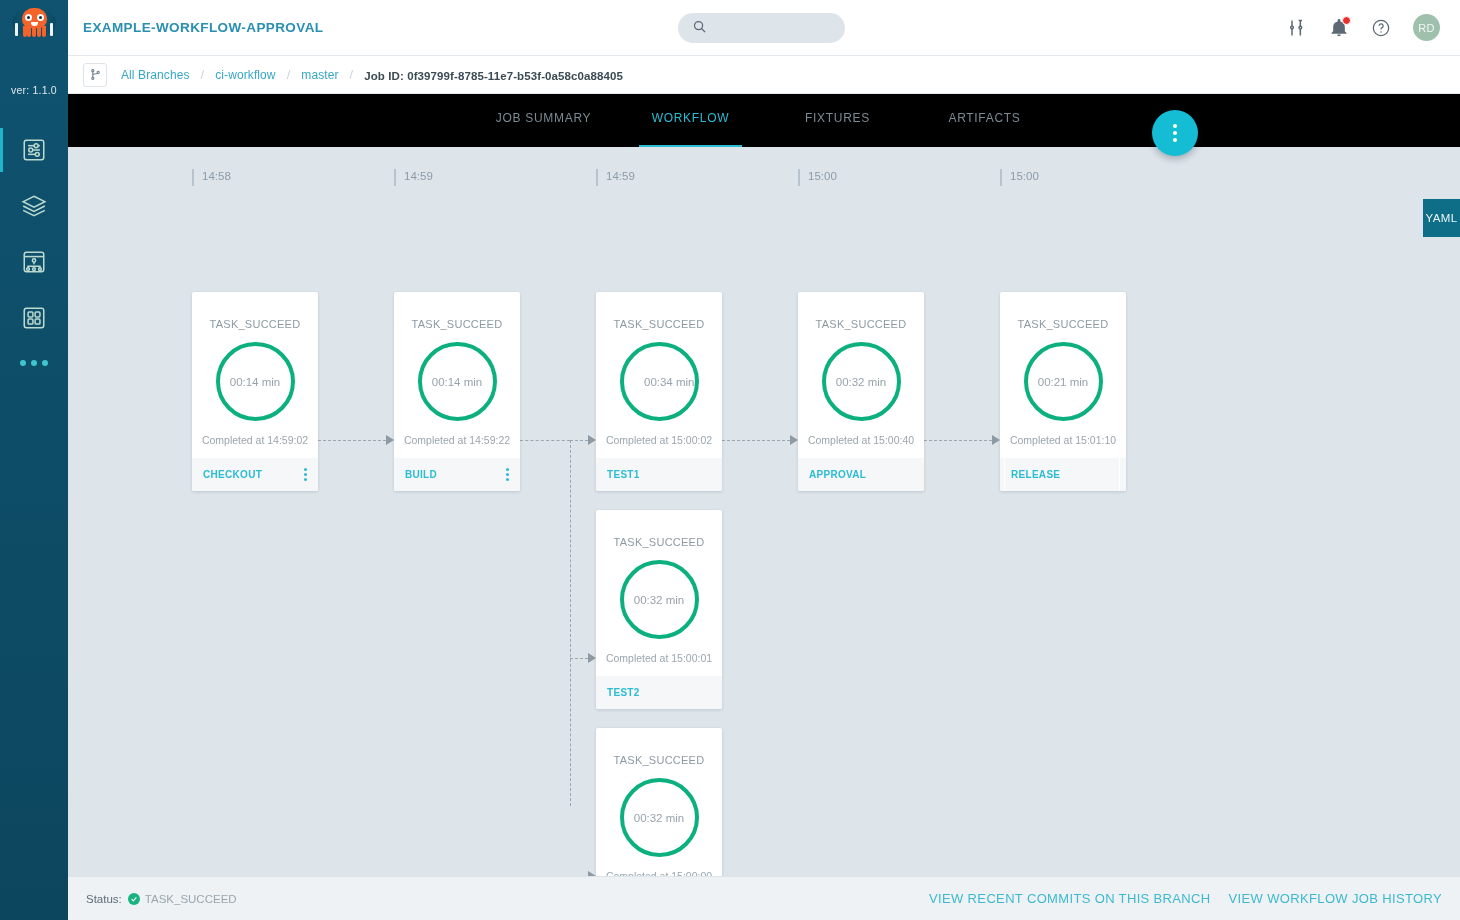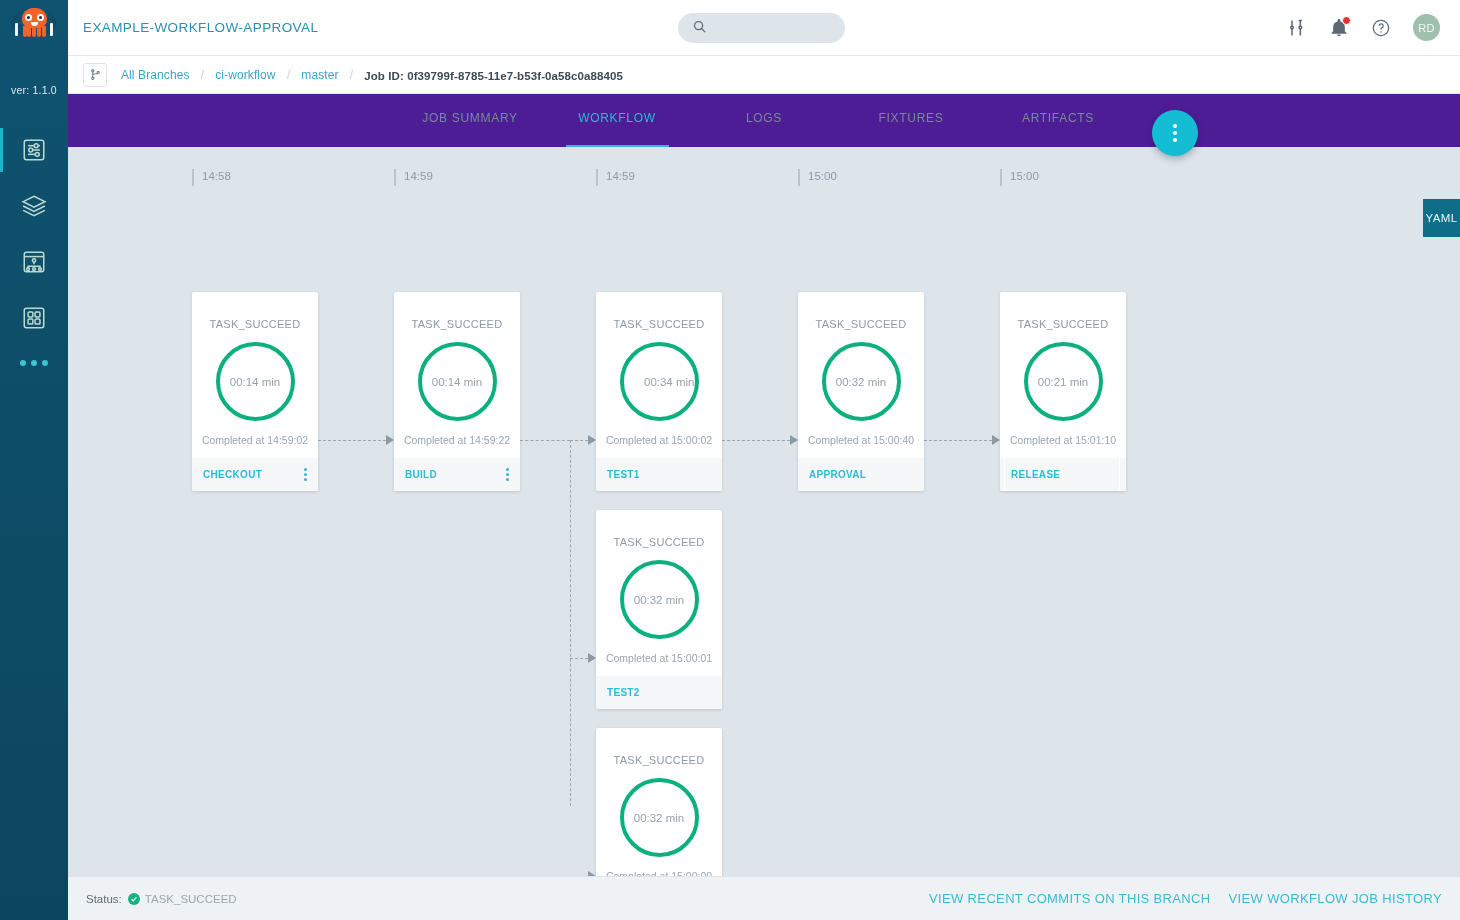"EXAMPLE-WORKFLOW-APPROVAL" .page-title { font-weight: normal -> bold }
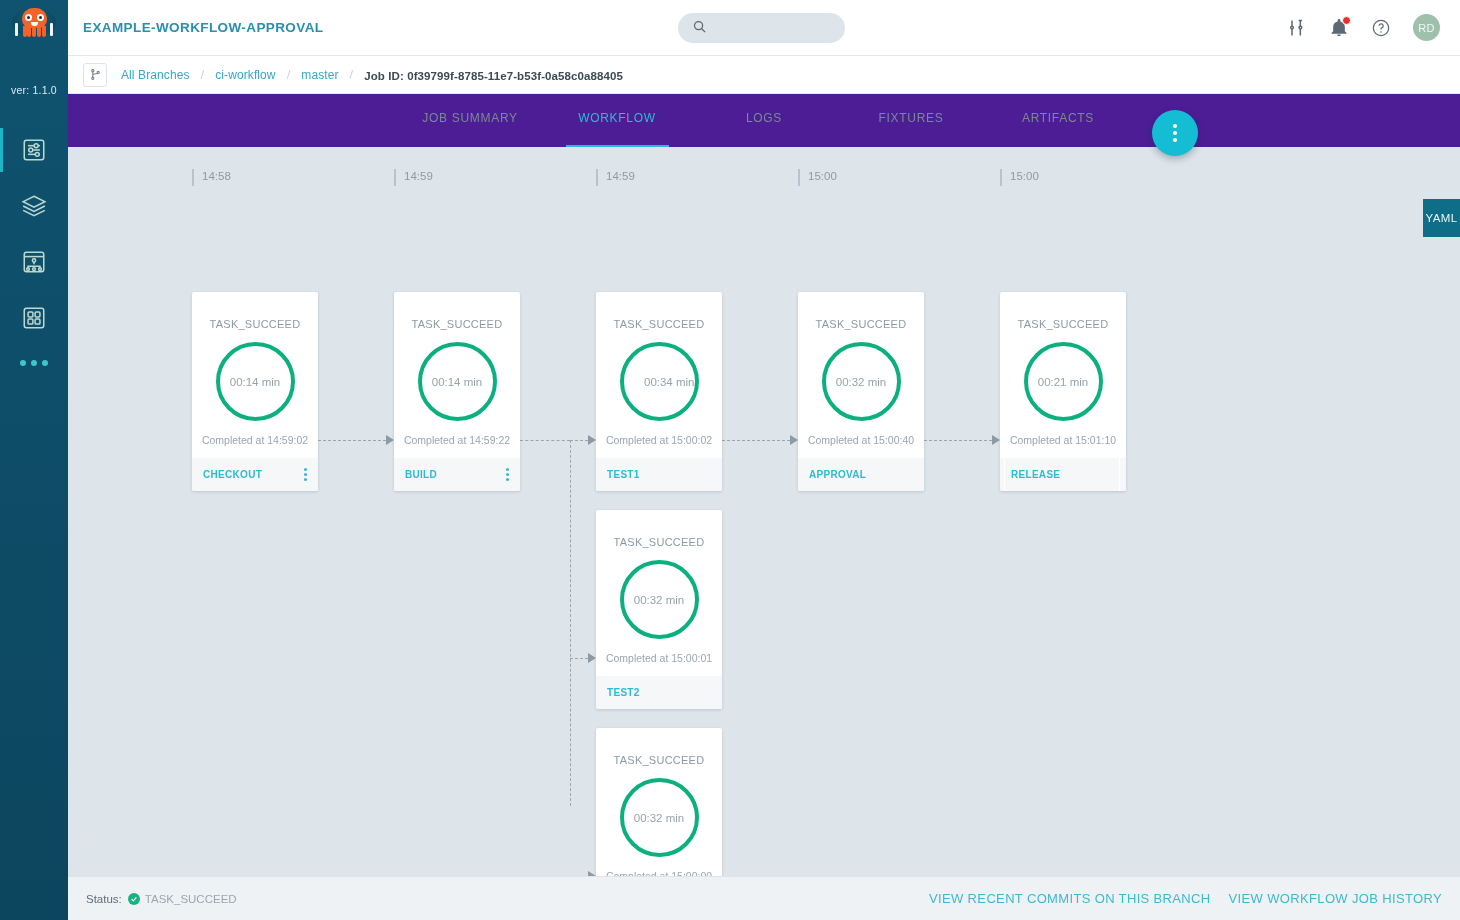"JOB SUMMARY" .tabs { background: #4c1d95 -> #000000 }
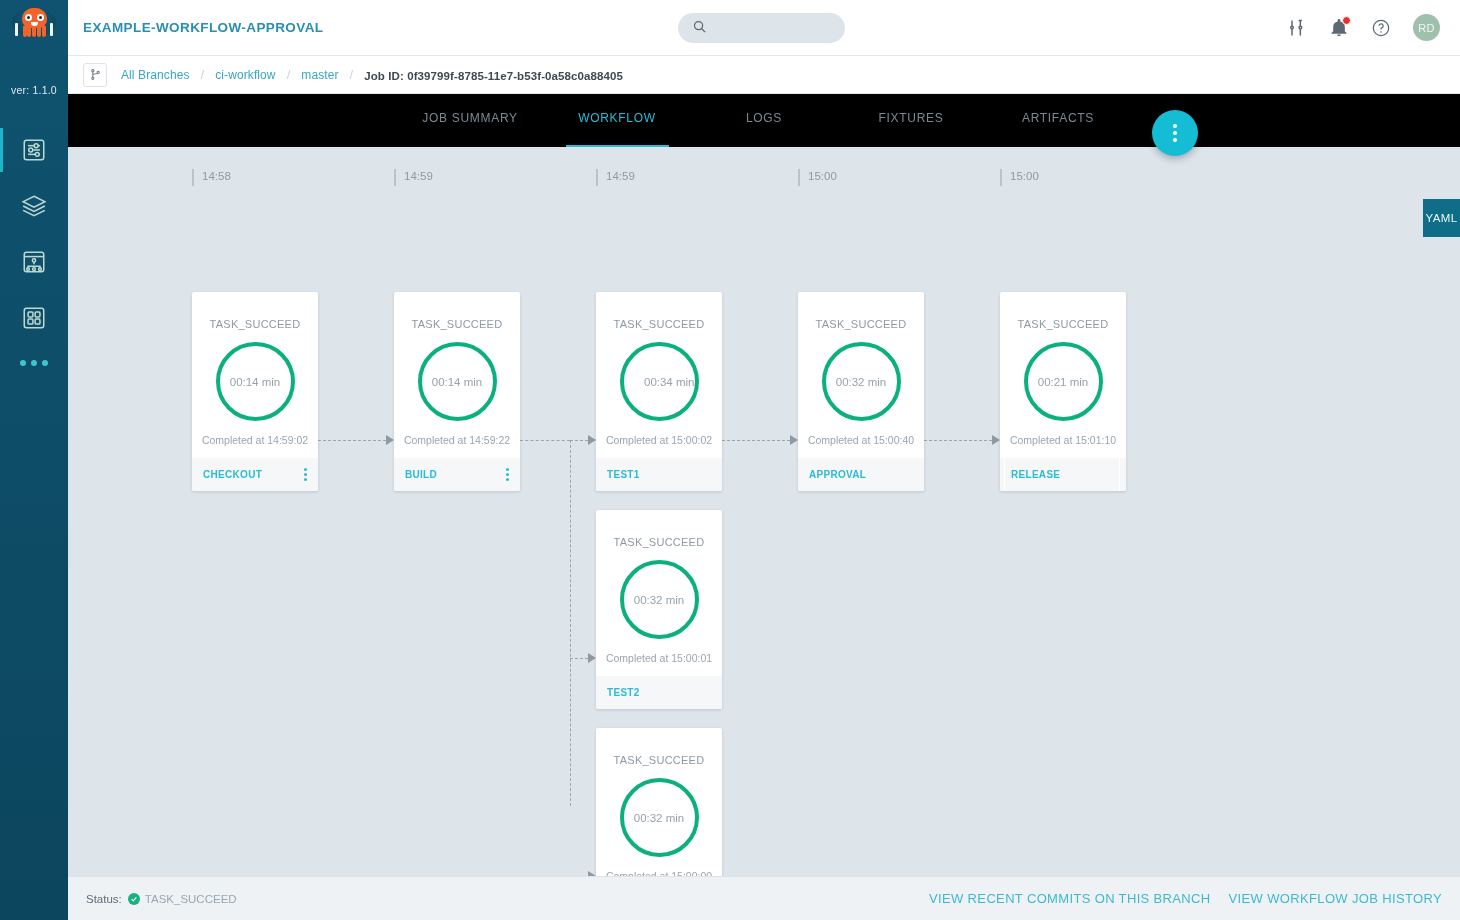"LOGS" div.tab { html: <div>LOGS</div> -> none }
